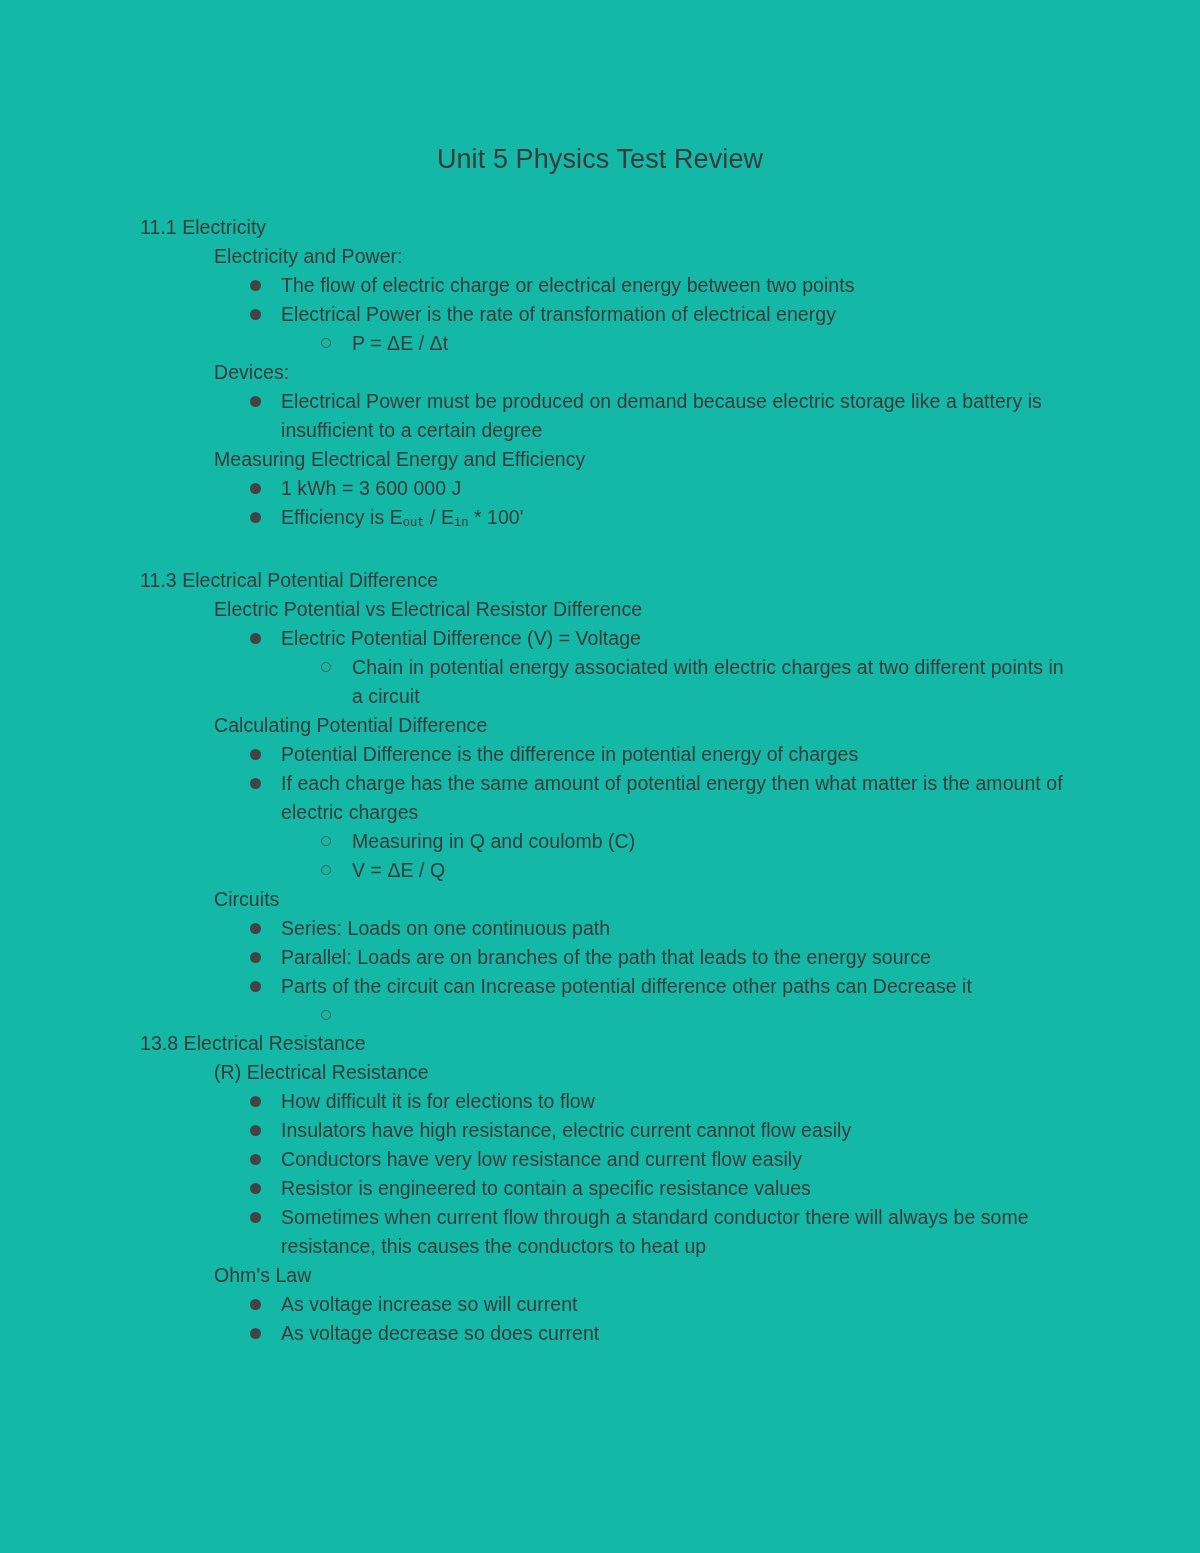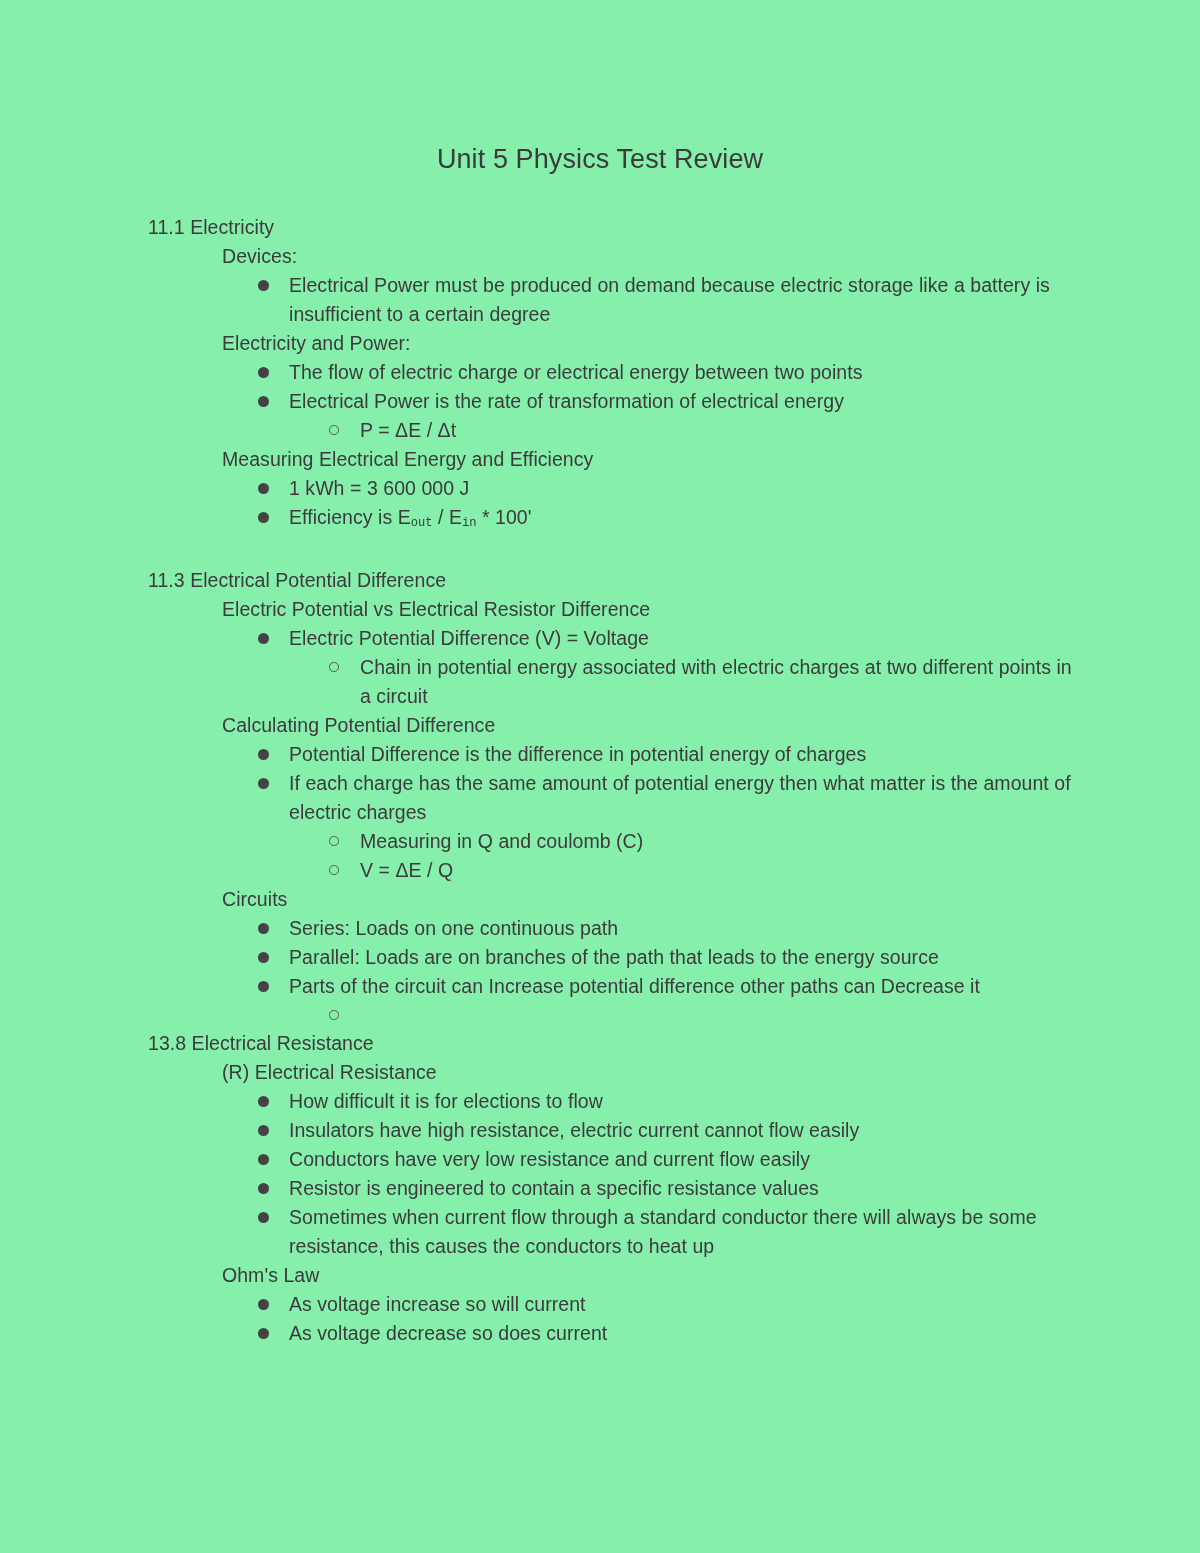"Unit 5 Physics Test Review" .page { background: #86efac -> #14b8a6 }
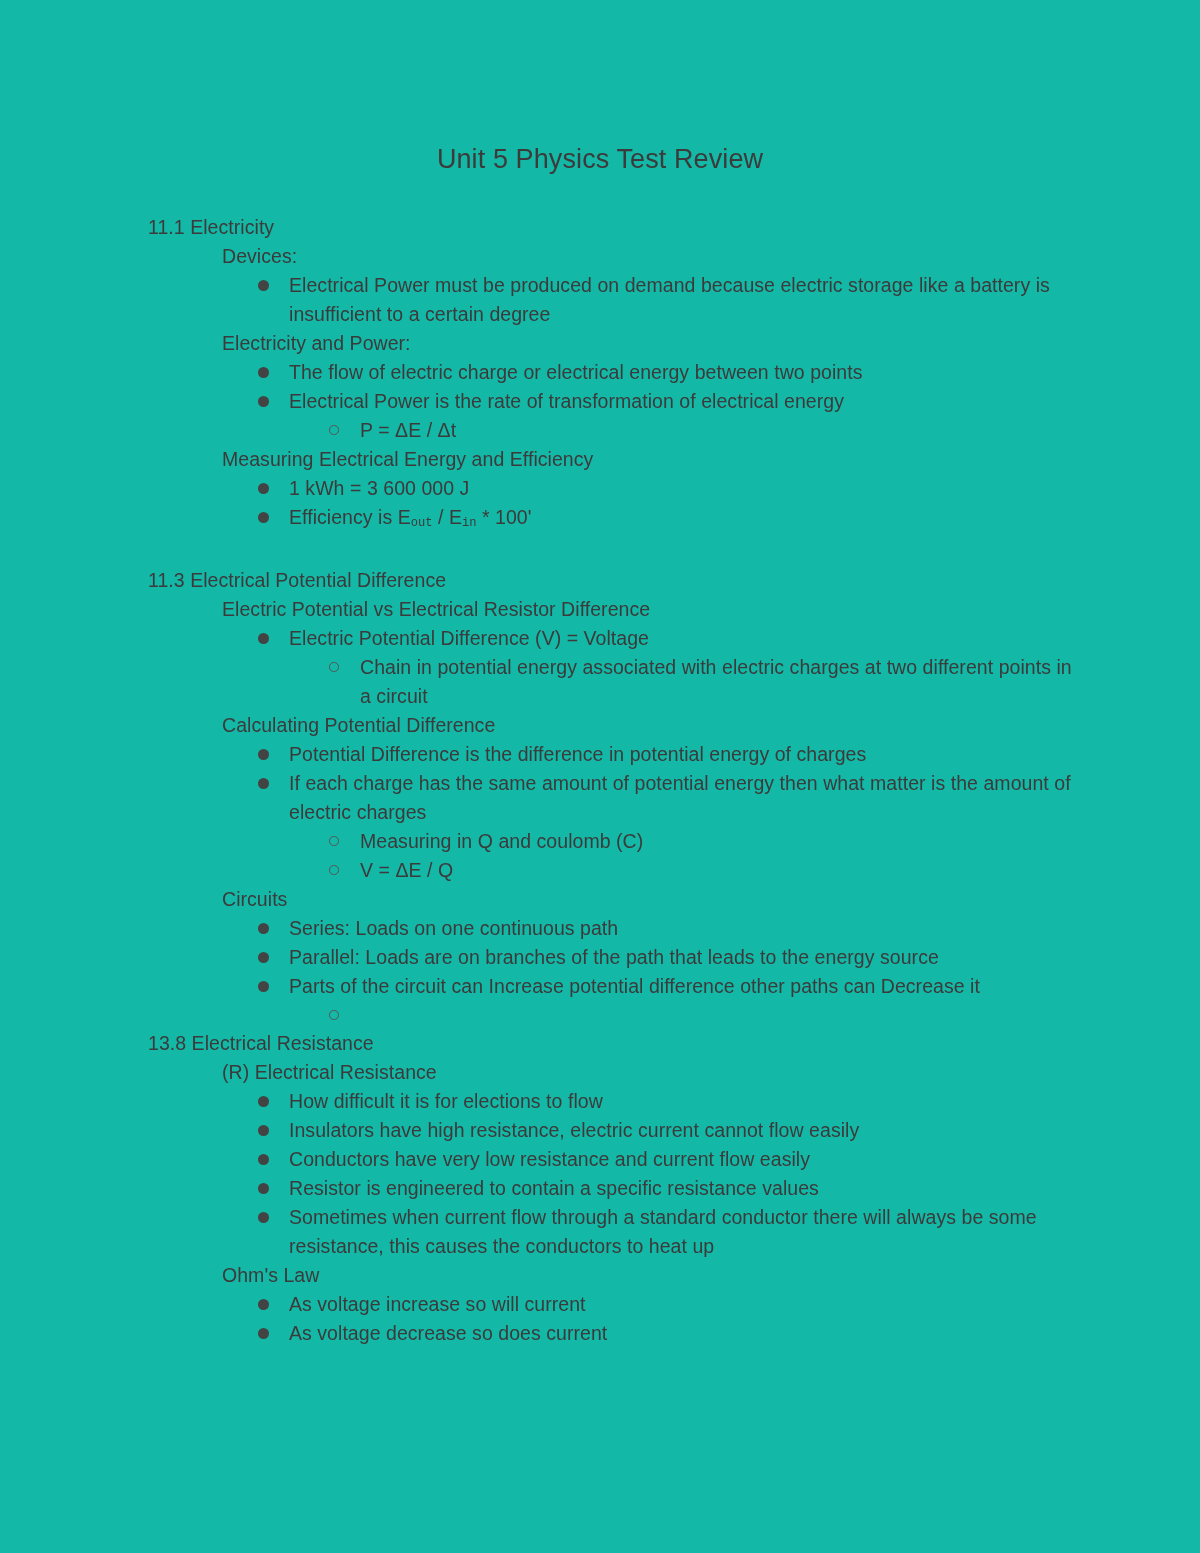"11.1 Electricity" .content { margin-left: 8px -> none }
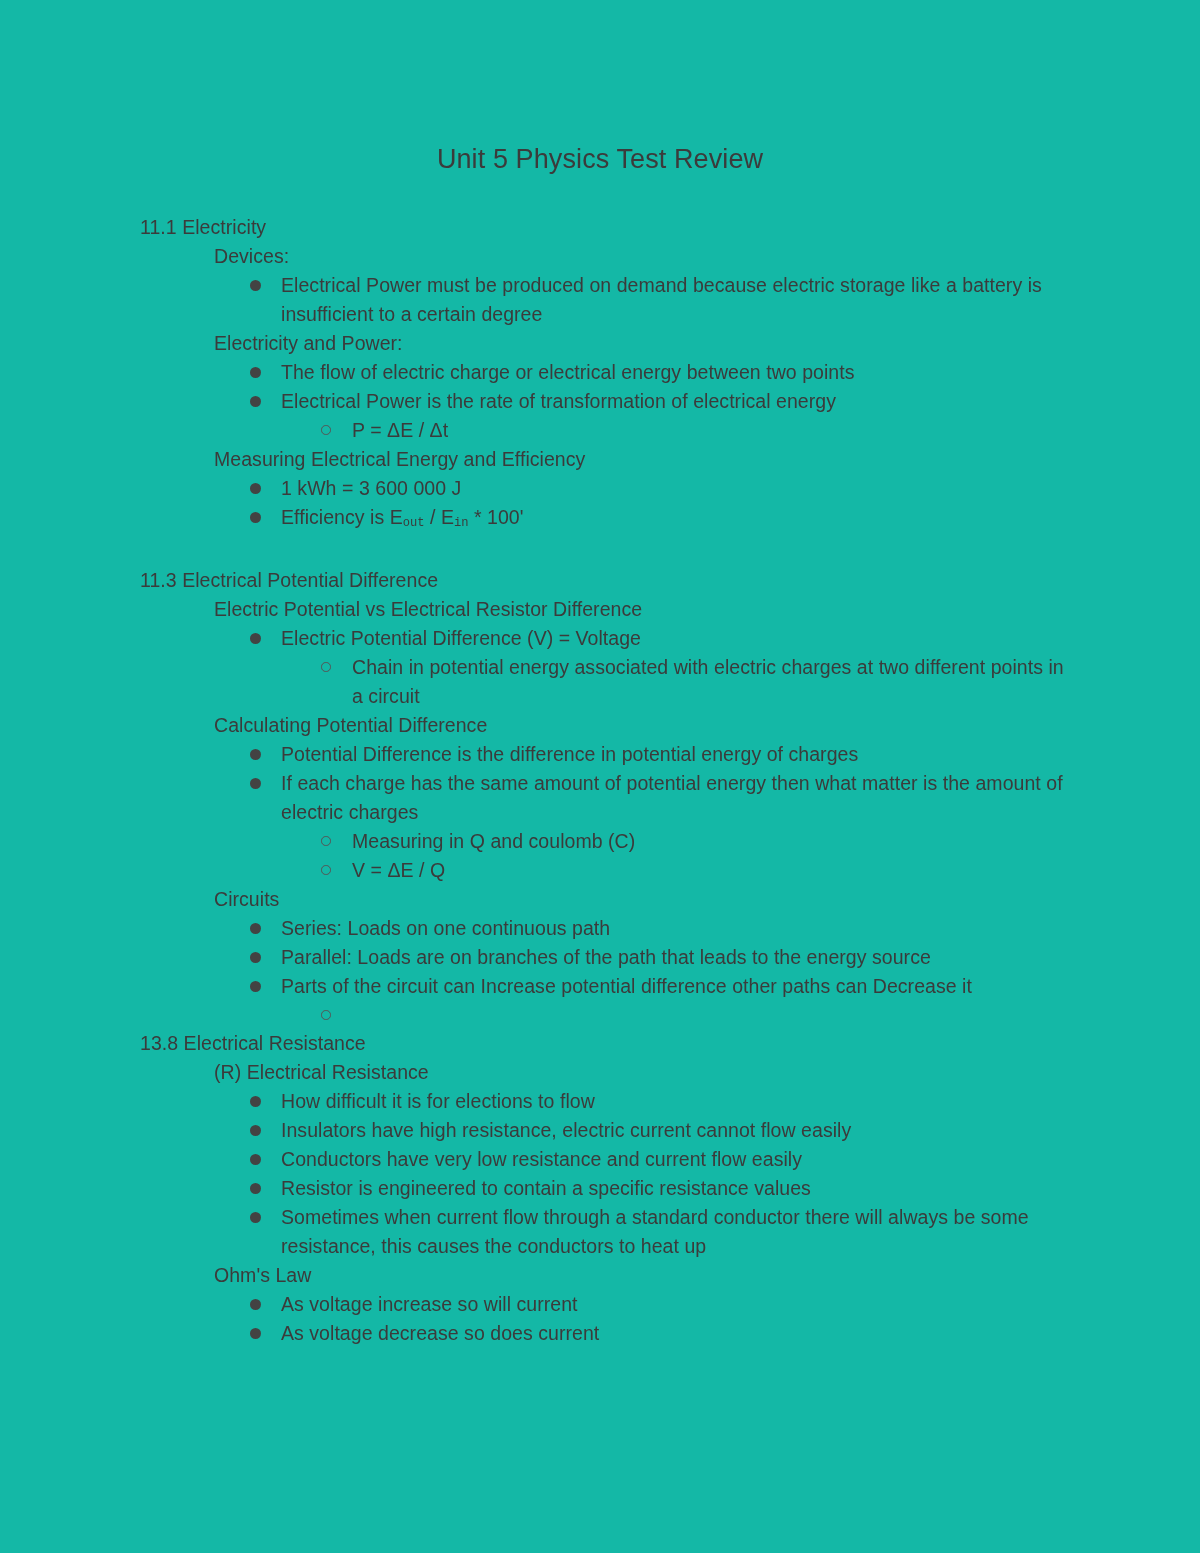"Devices:" div.group { order: before "Electricity and Power:" -> after "Electricity and Power:" }
